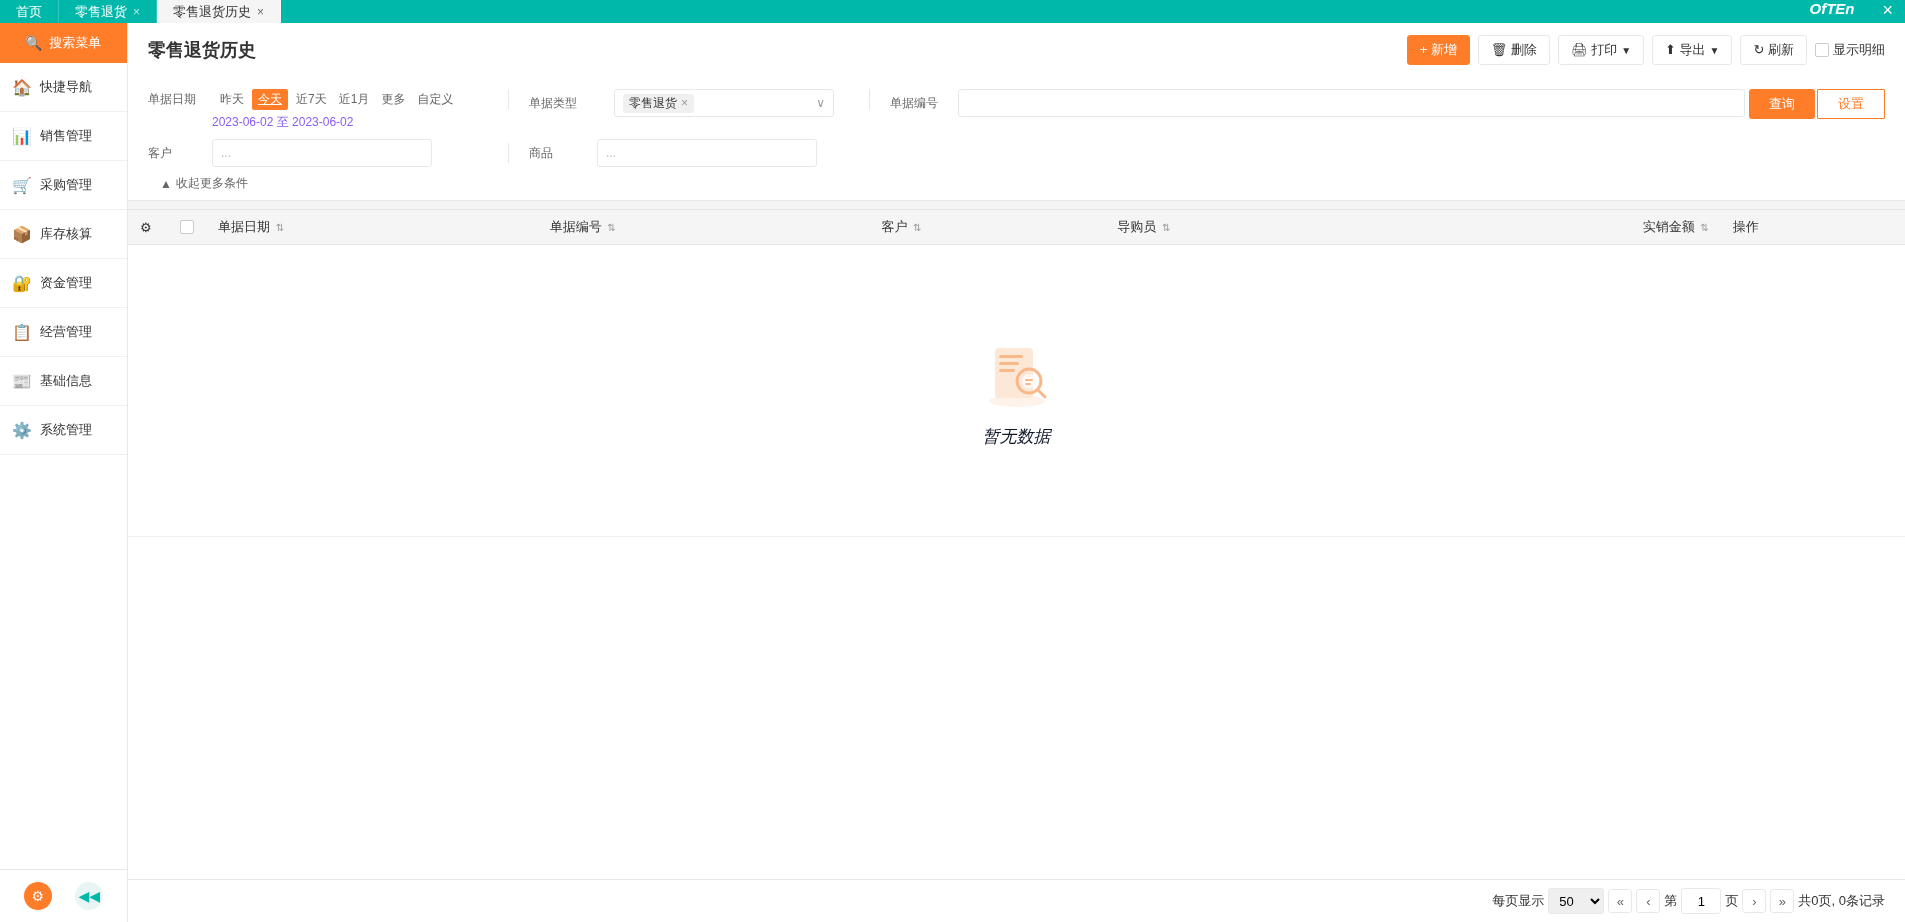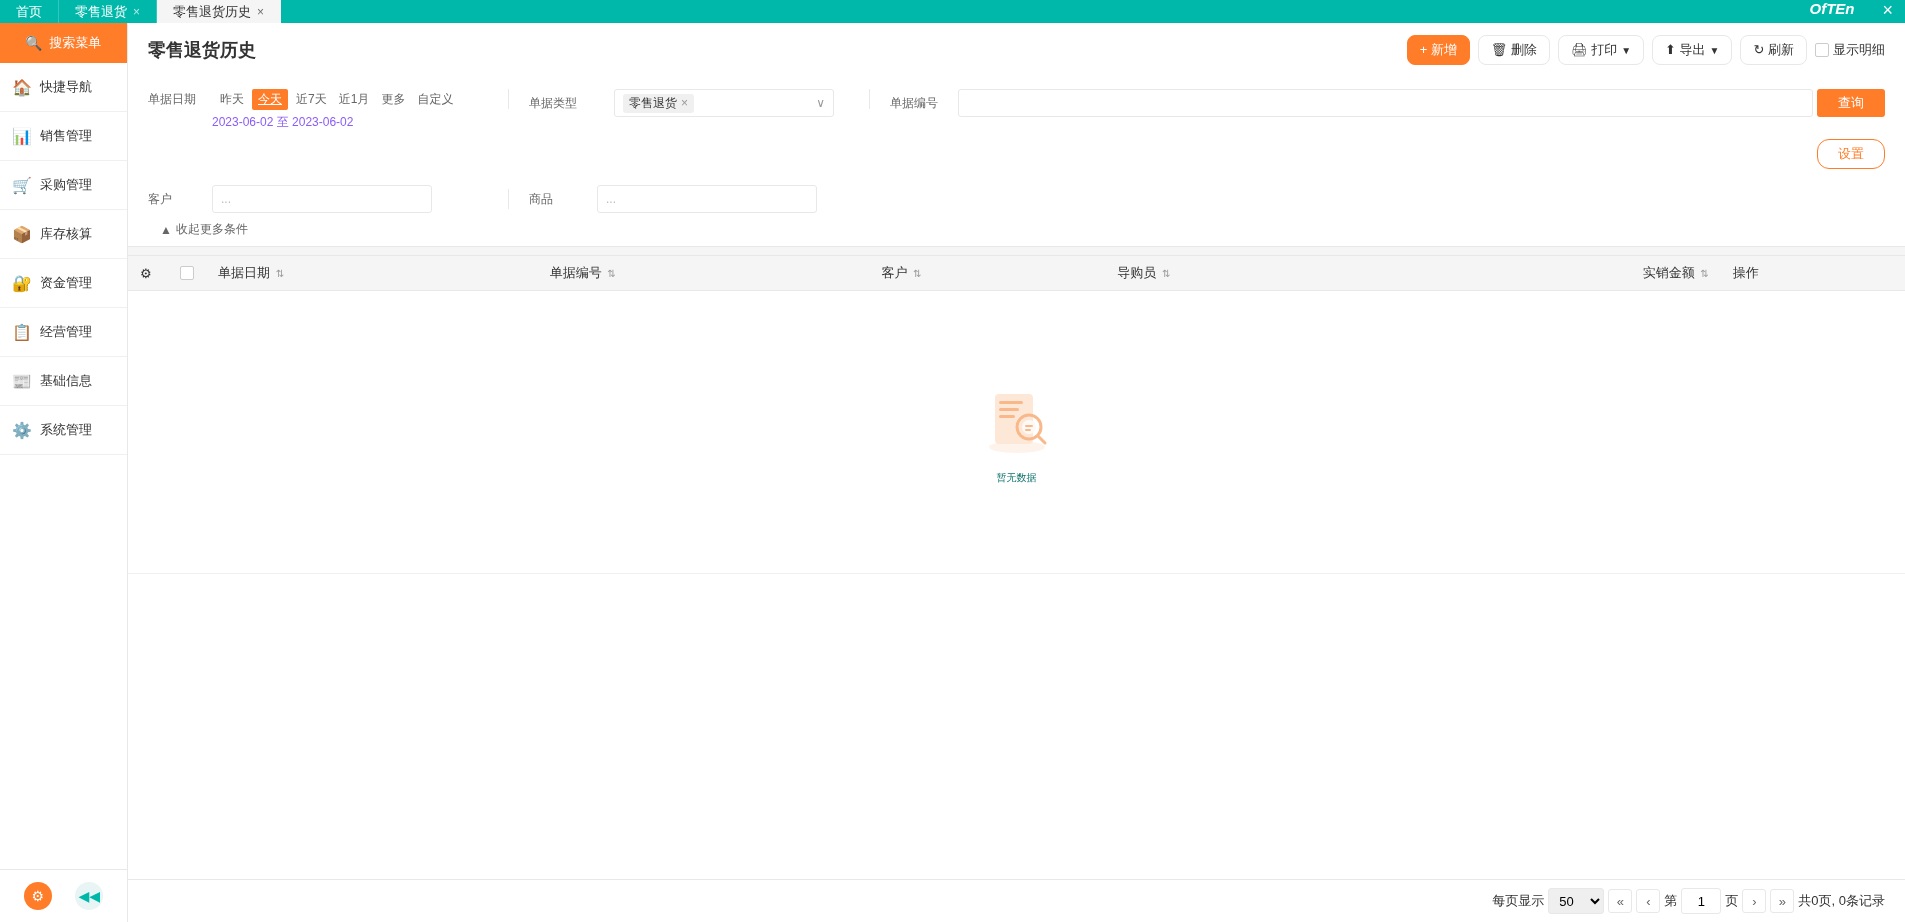"+ 新增" .toolbar-btn { border-radius: 8px -> 3px }
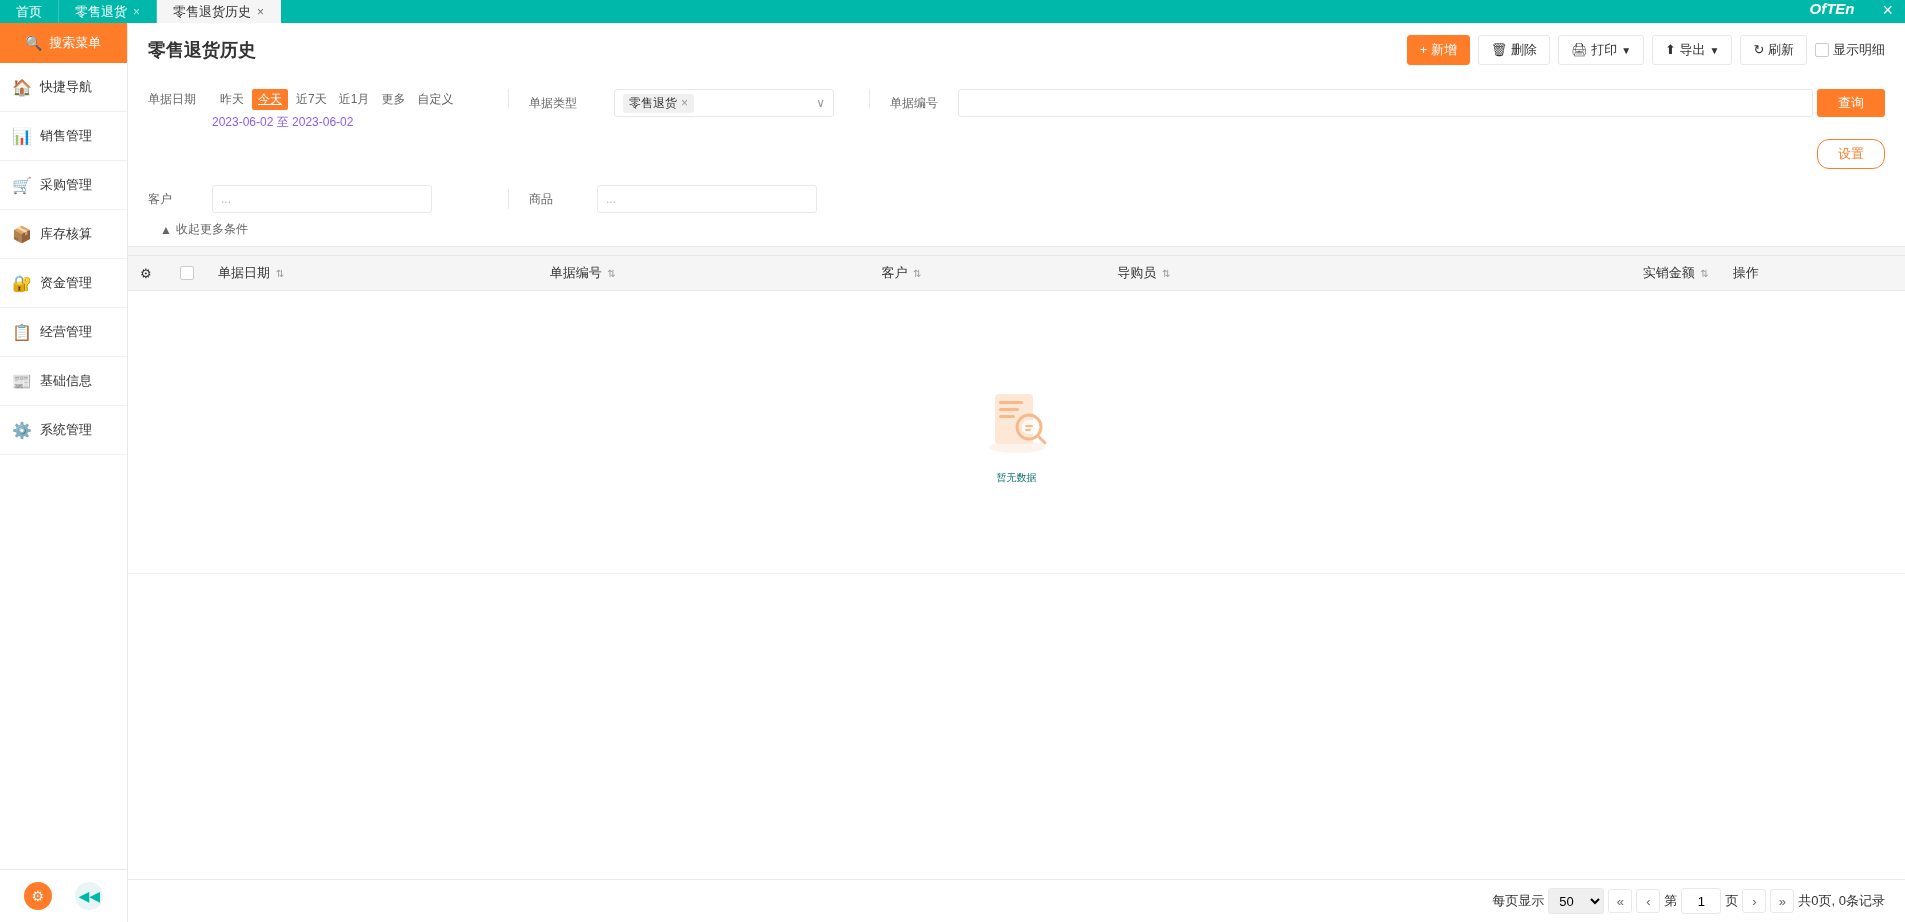"查询" div { flex-direction: column -> none; gap: 22px -> 2px }
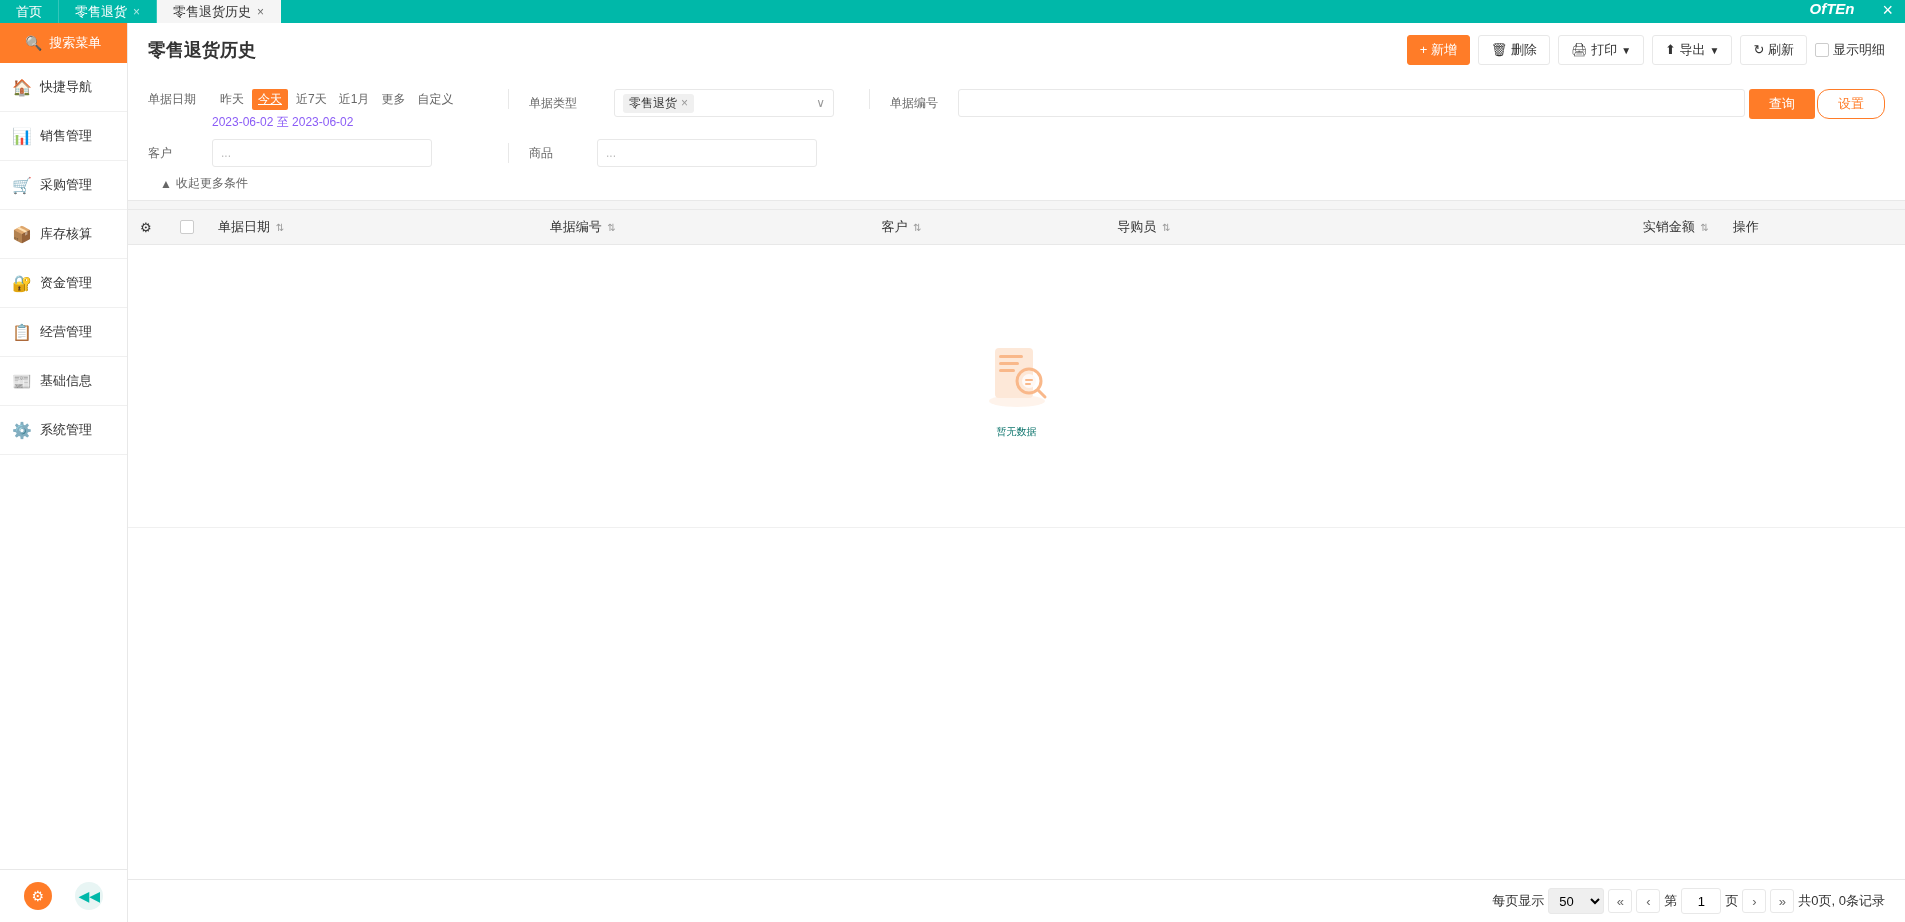"设置" .action-btn-outline { border-radius: 12px -> 1px }
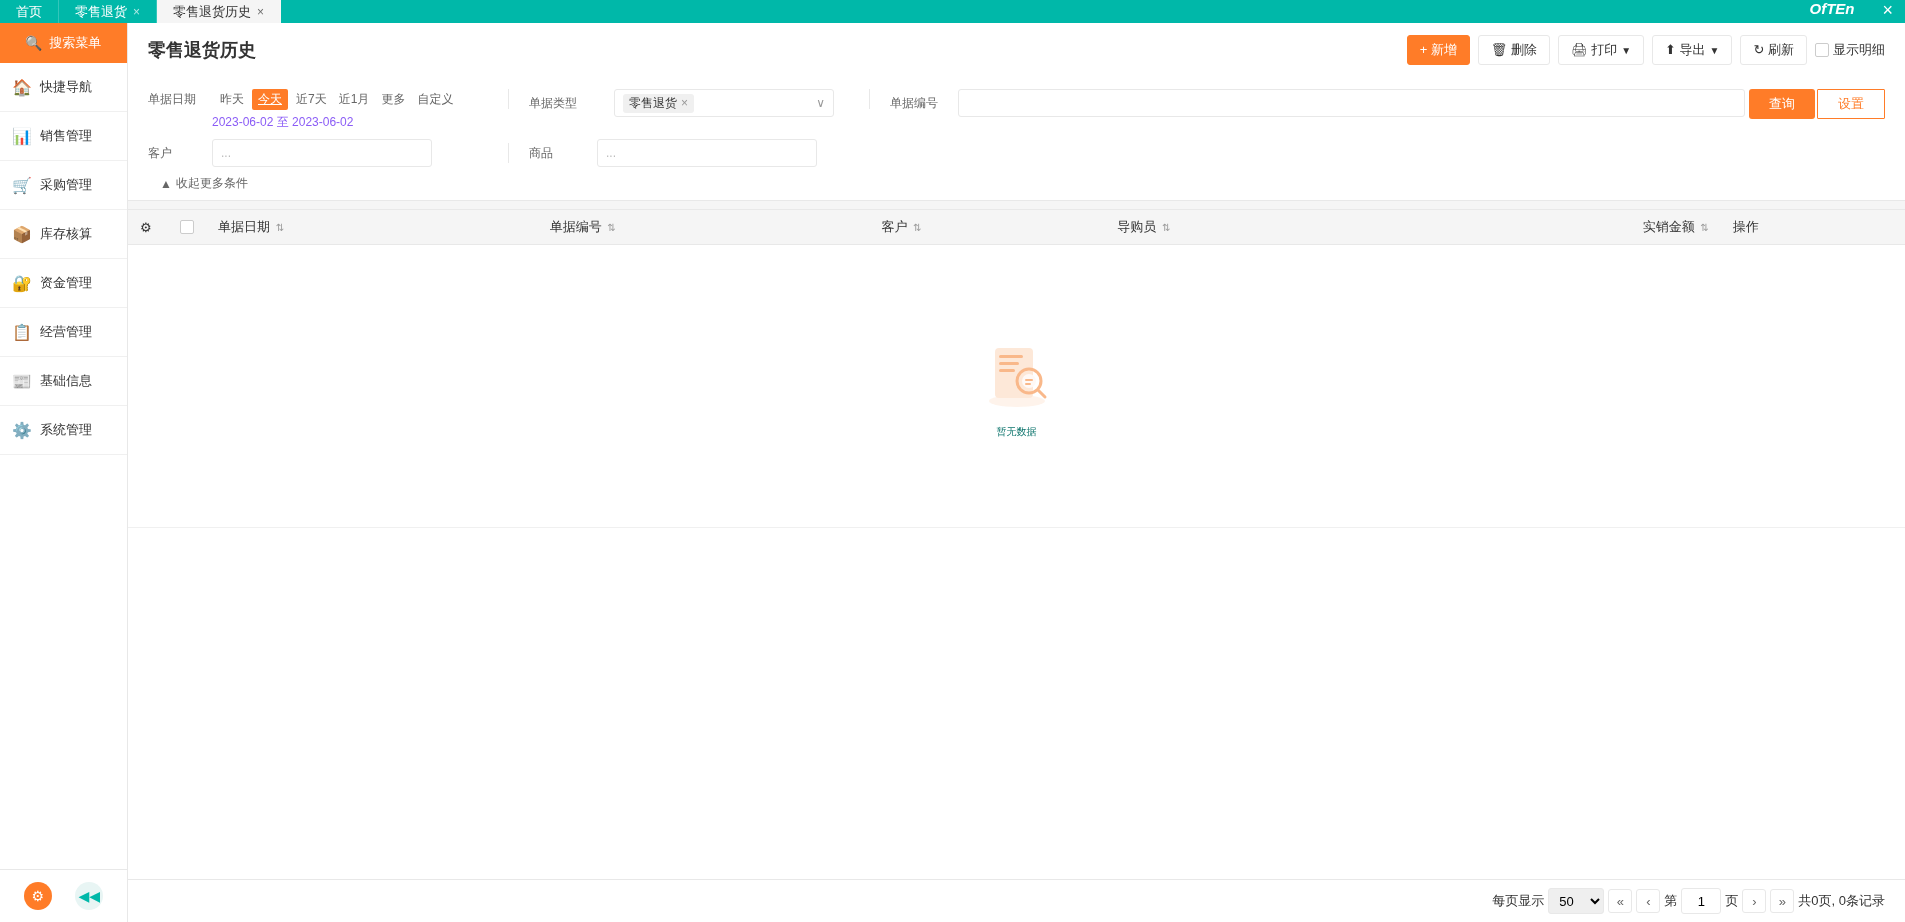"暂无数据" .empty-text { color: #0f766e -> #0f172a; font-size: 10px -> 17px; font-style: none -> italic }
